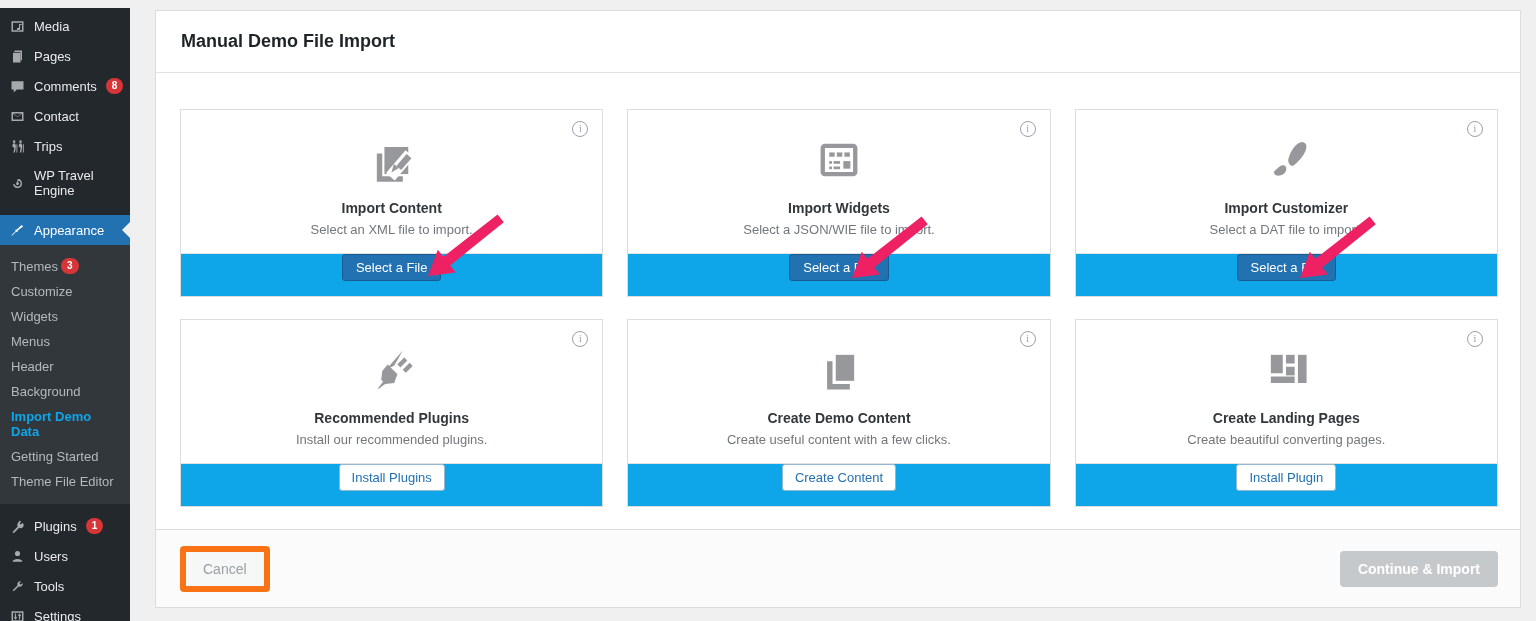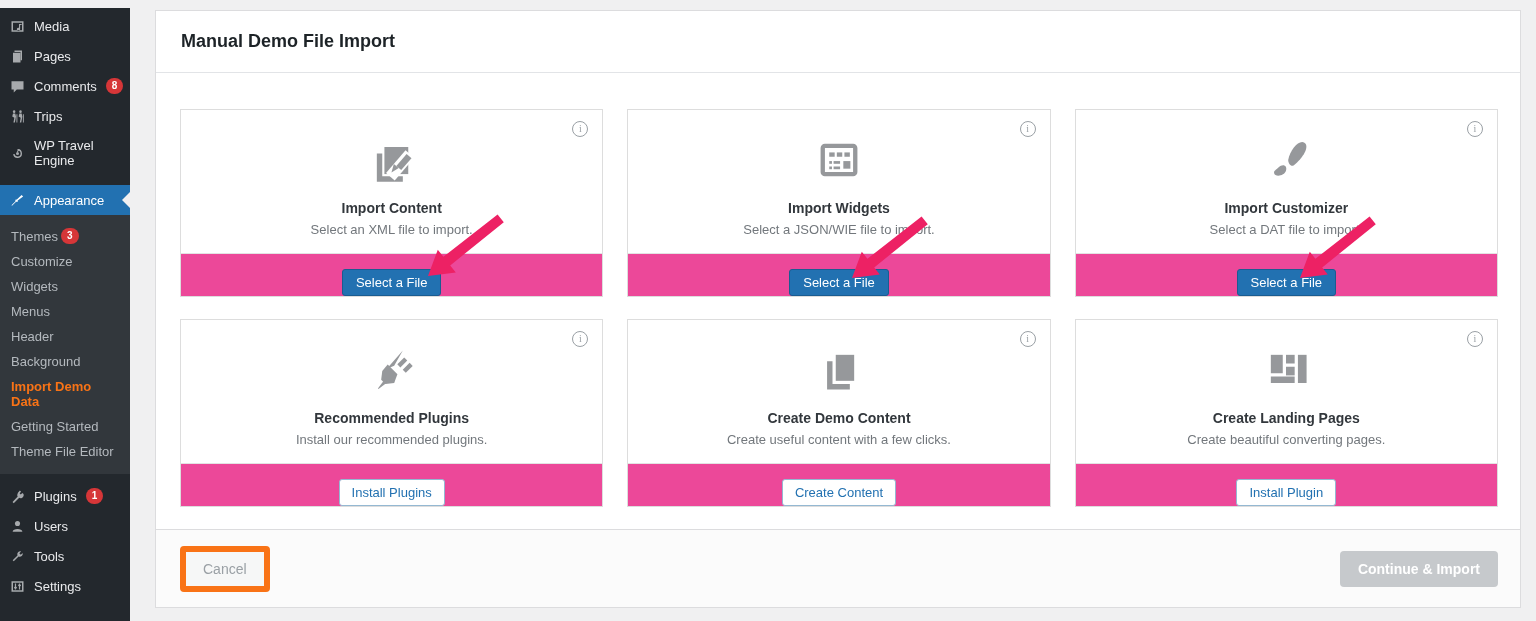"Contact" div.menu-item { html: none -> <div> <span> <svg> <path></path> </svg> </span> <span>Contact</span> </div> }
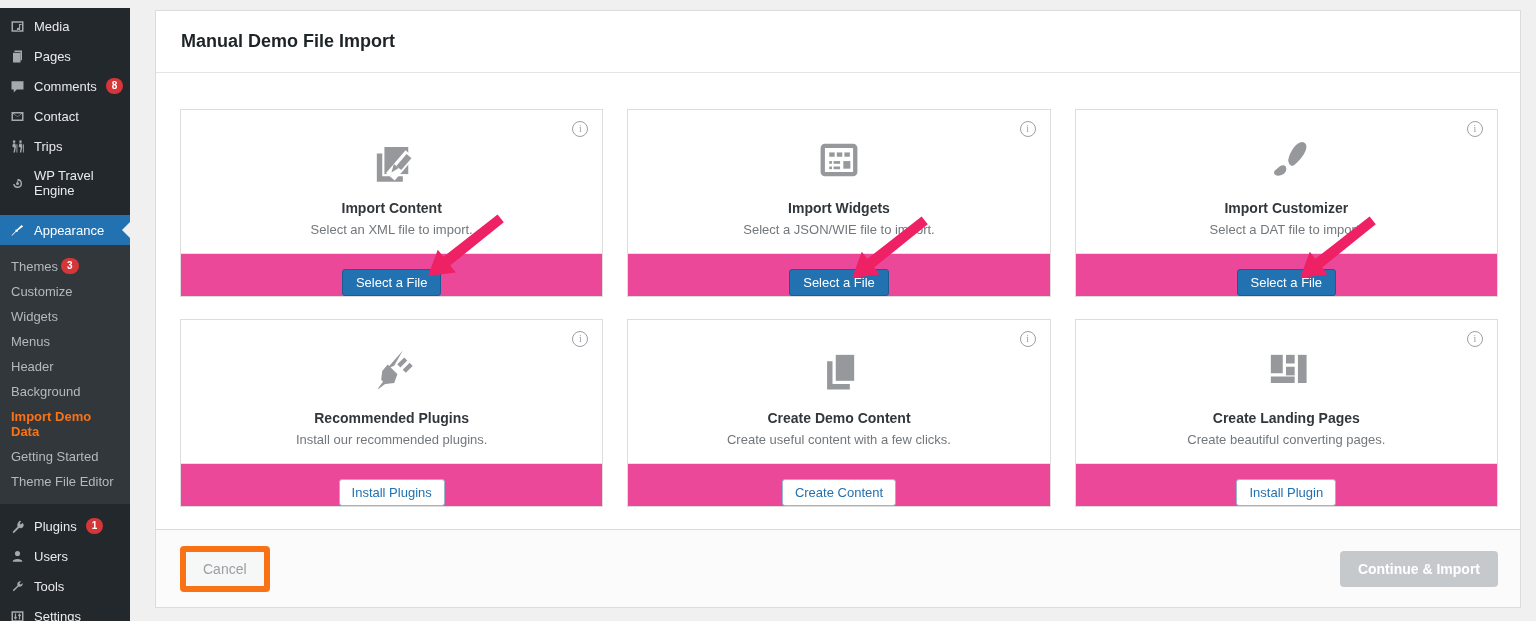"Select a File" .card-footer { align-items: flex-end -> flex-start; background: #ec4899 -> #0ea5e9 }
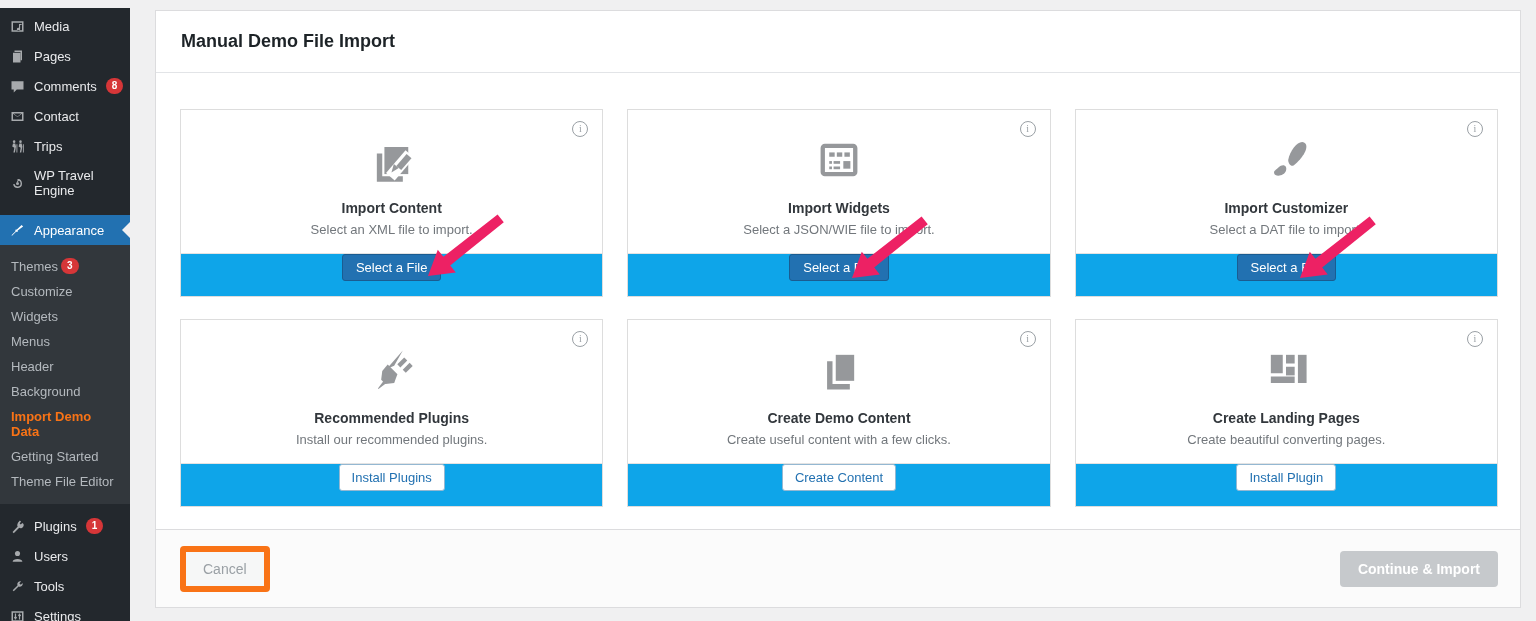"Import Demo Data" .submenu-item.active { color: #f97316 -> #0ea5e9 }
